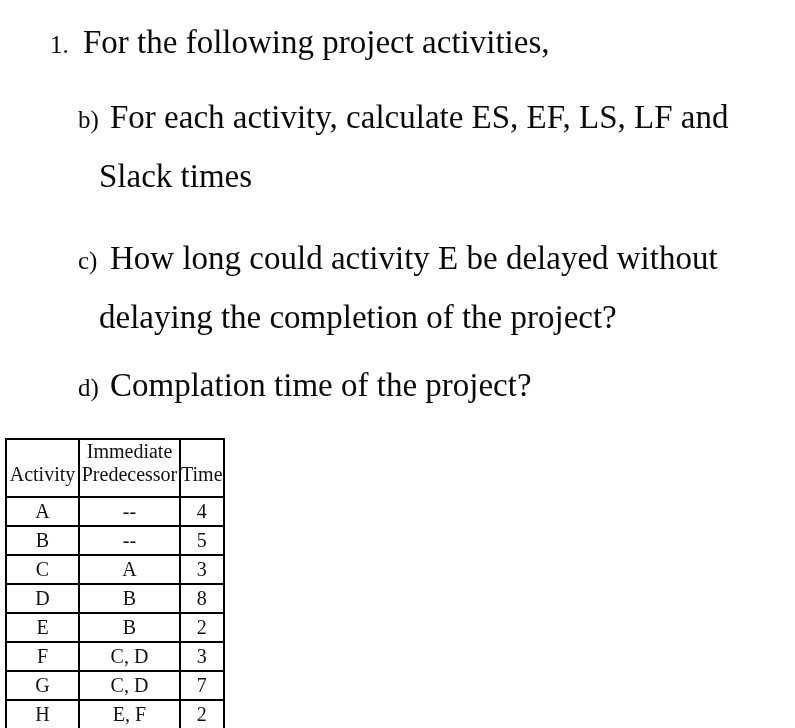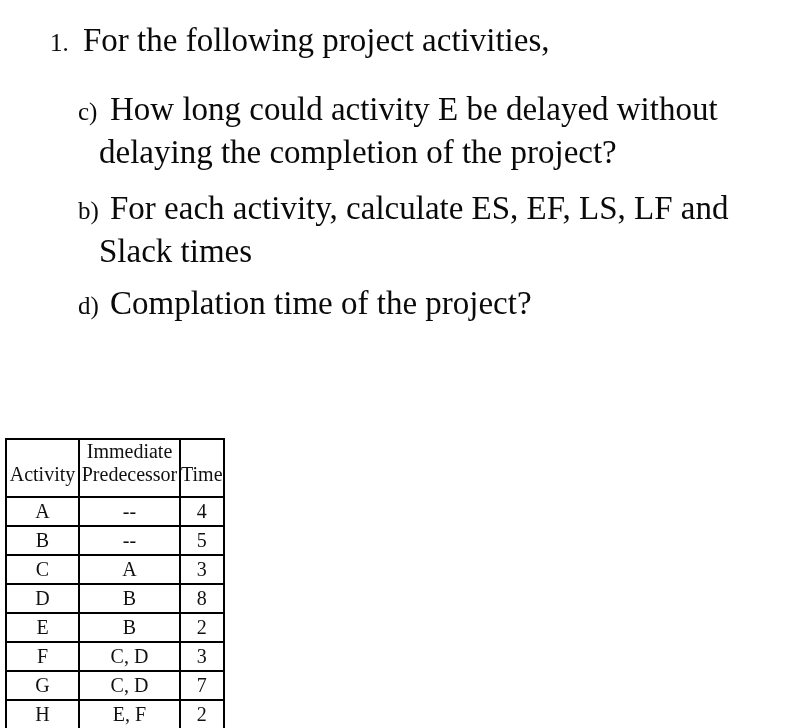"1. For the following project" .question-block { line-height: 40px -> 56px; padding-top: 20px -> 14px }
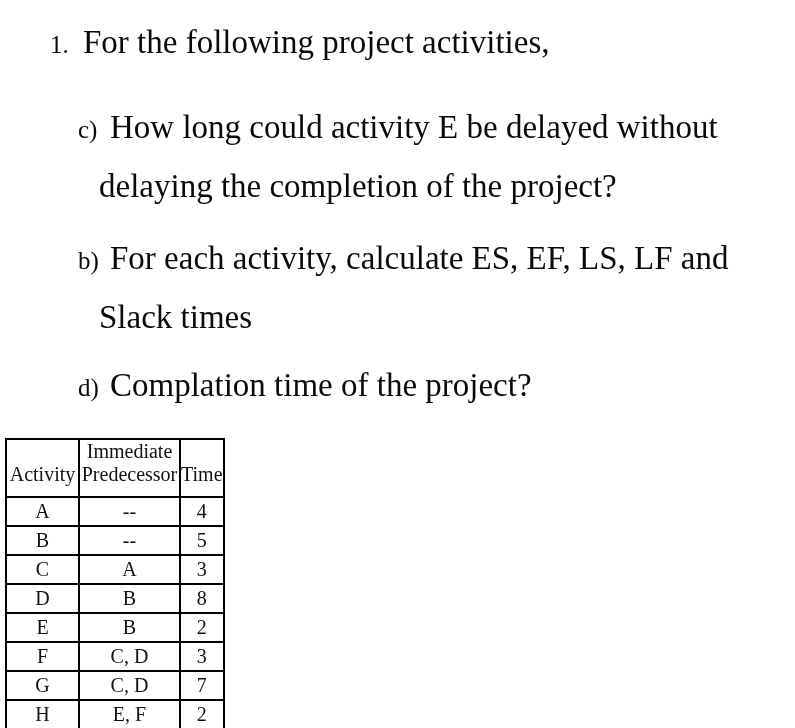"c) How long could activity" div.q-item { order: before "b) For each activity, calculate" -> after "b) For each activity, calculate" }
